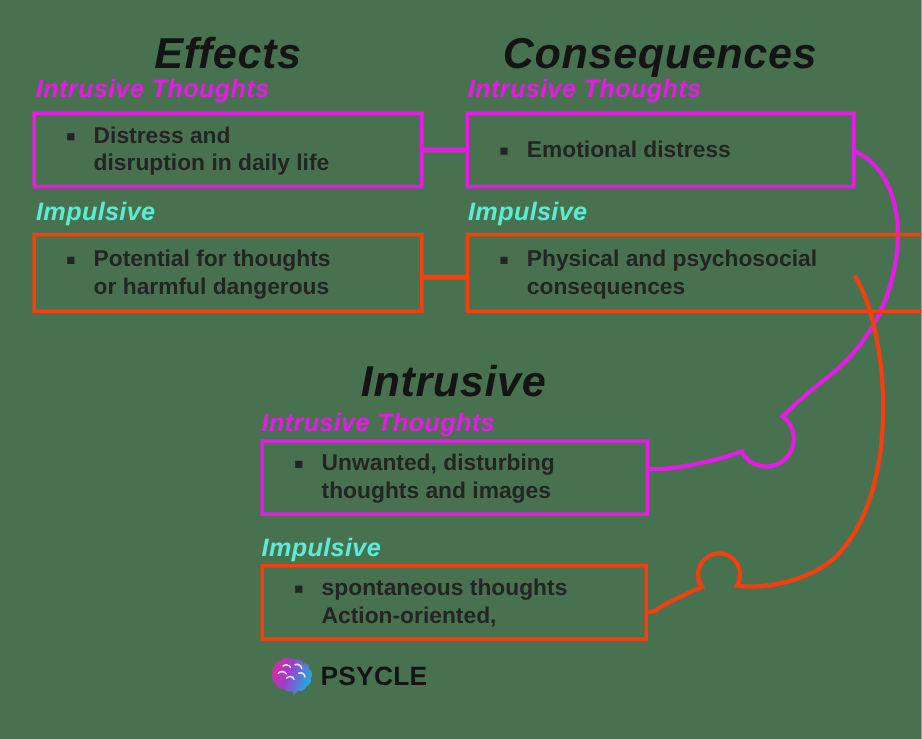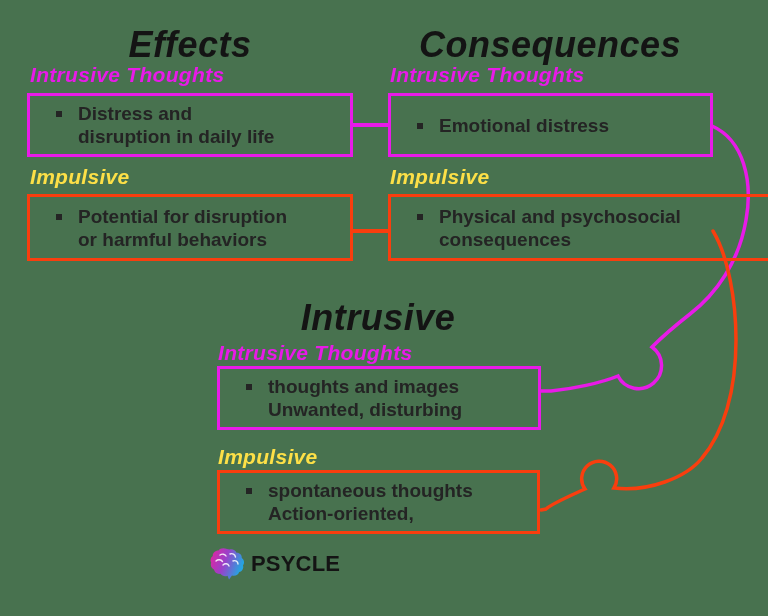"Impulsive" .tag.org { color: #fde047 -> #5eead4 }
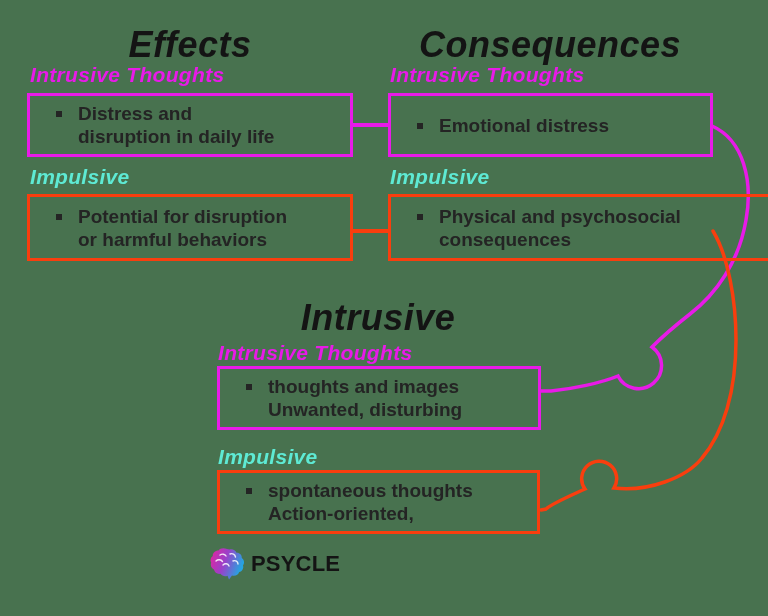"Potential for disruption" div.line { text: disruption -> thoughts }
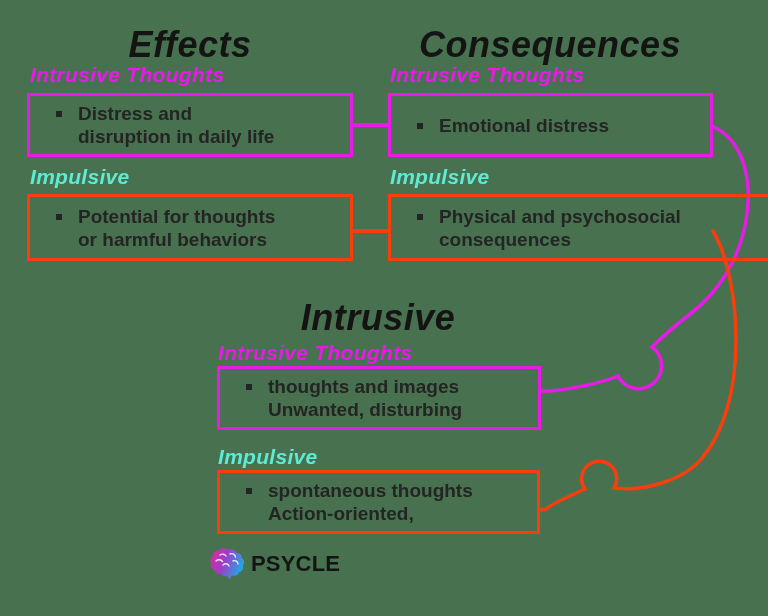"or harmful behaviors" div.line { text: behaviors -> dangerous }
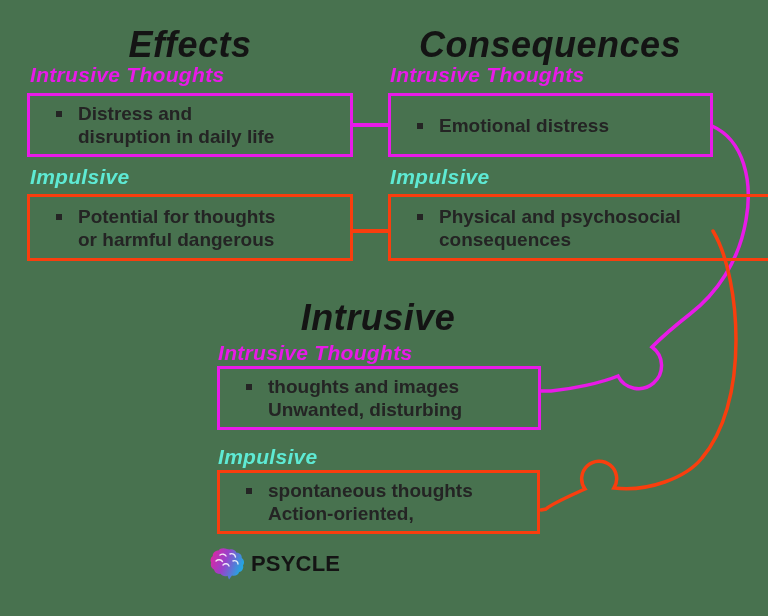"thoughts and images" div.line { order: before "Unwanted, disturbing" -> after "Unwanted, disturbing" }
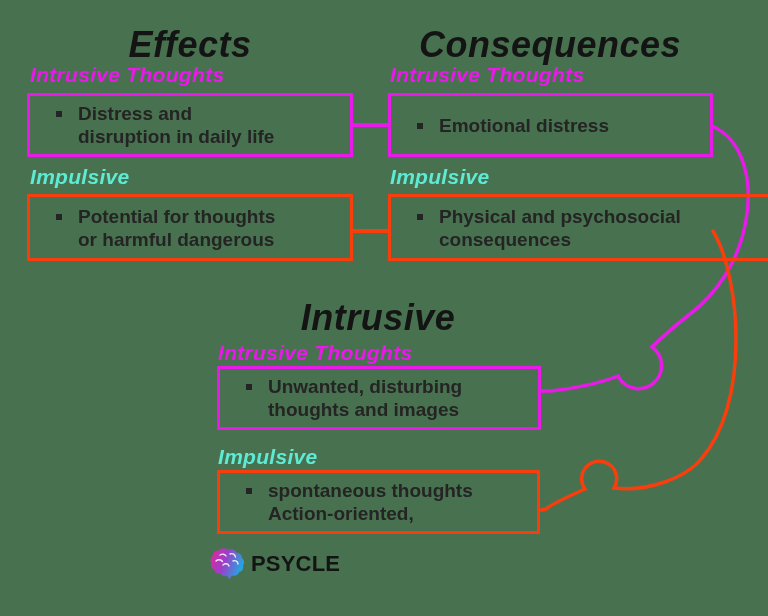"PSYCLE" .logo { left: 208px -> 224px }
